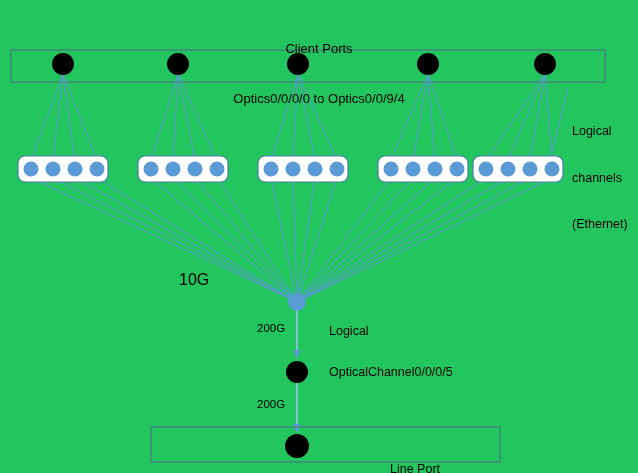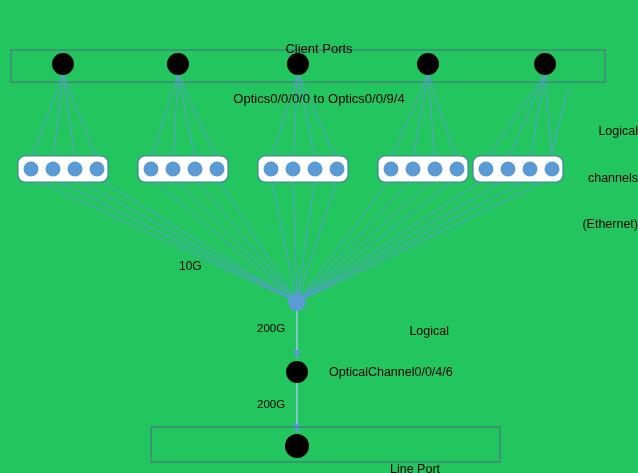"Logical" .dgm-label.left { text-align: right -> left }
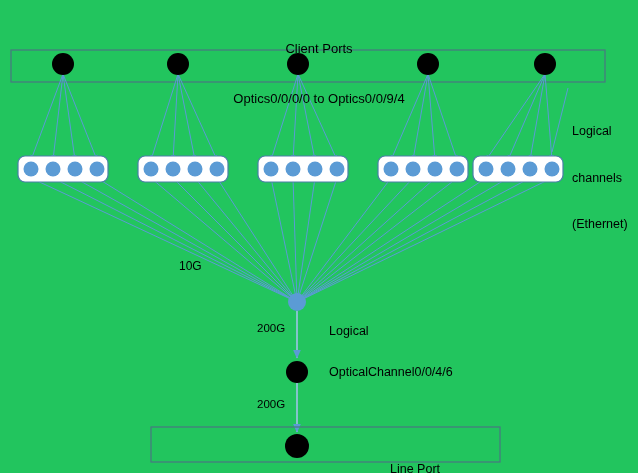"10G" #label-10g { font-size: 12px -> 16px; top: 259px -> 272px }
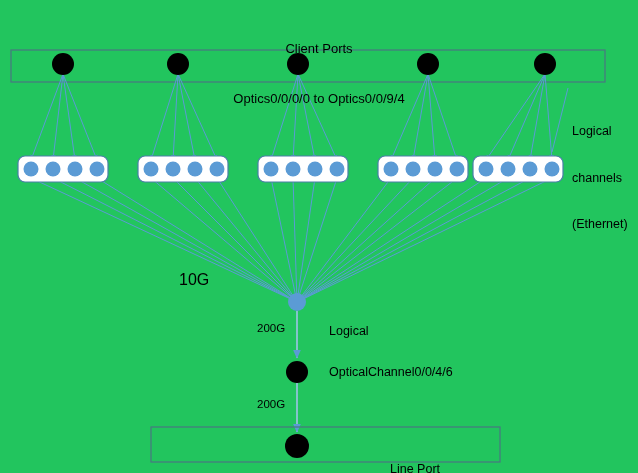"OpticalChannel0/0/4/6" div.dgm-label { text: OpticalChannel0/0/4/6 -> OpticalChannel0/0/0/5 }
